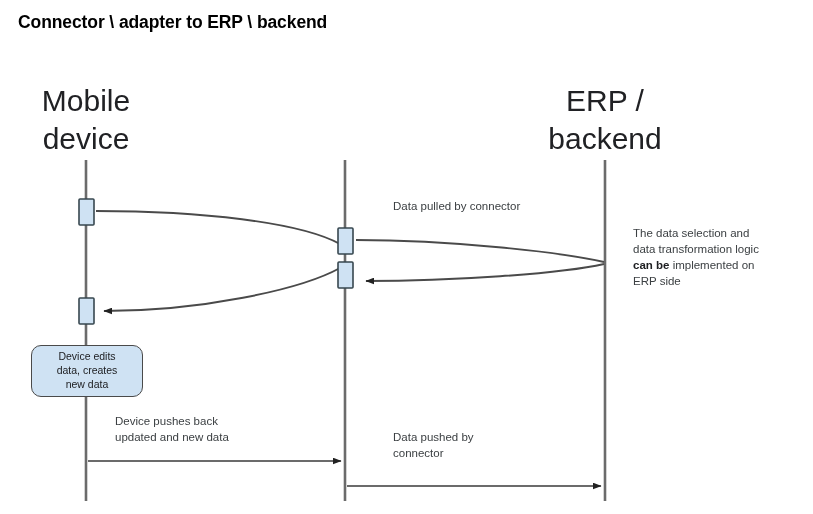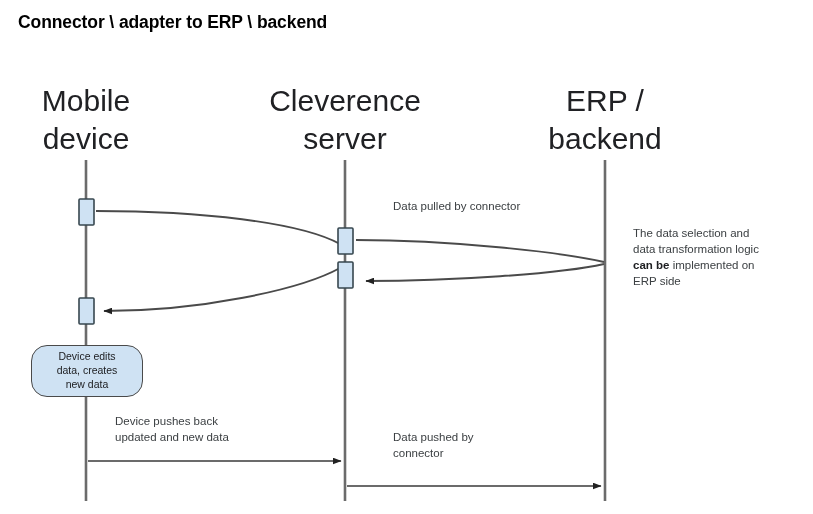"Cleverence" div.actor-head { html: <div> <span>Cleverence</span><br> <span>server</span> </div> -> none }
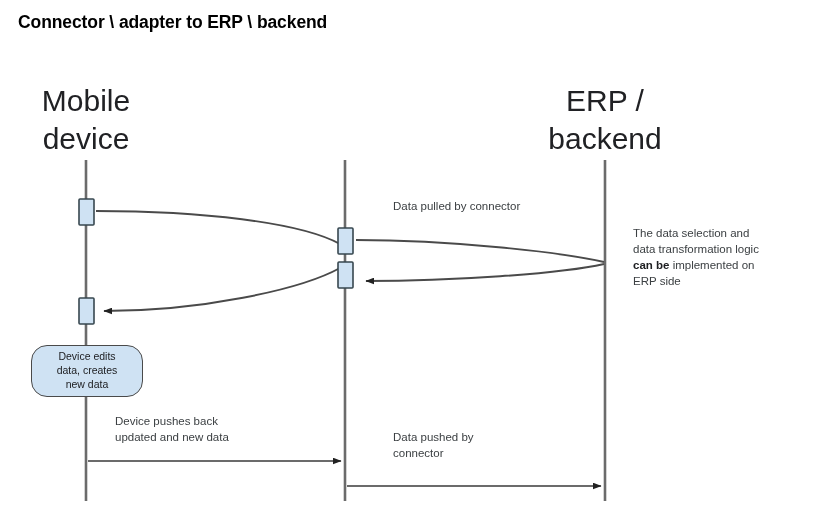"Device edits" .process-box { border-radius: 16px -> 10px }
